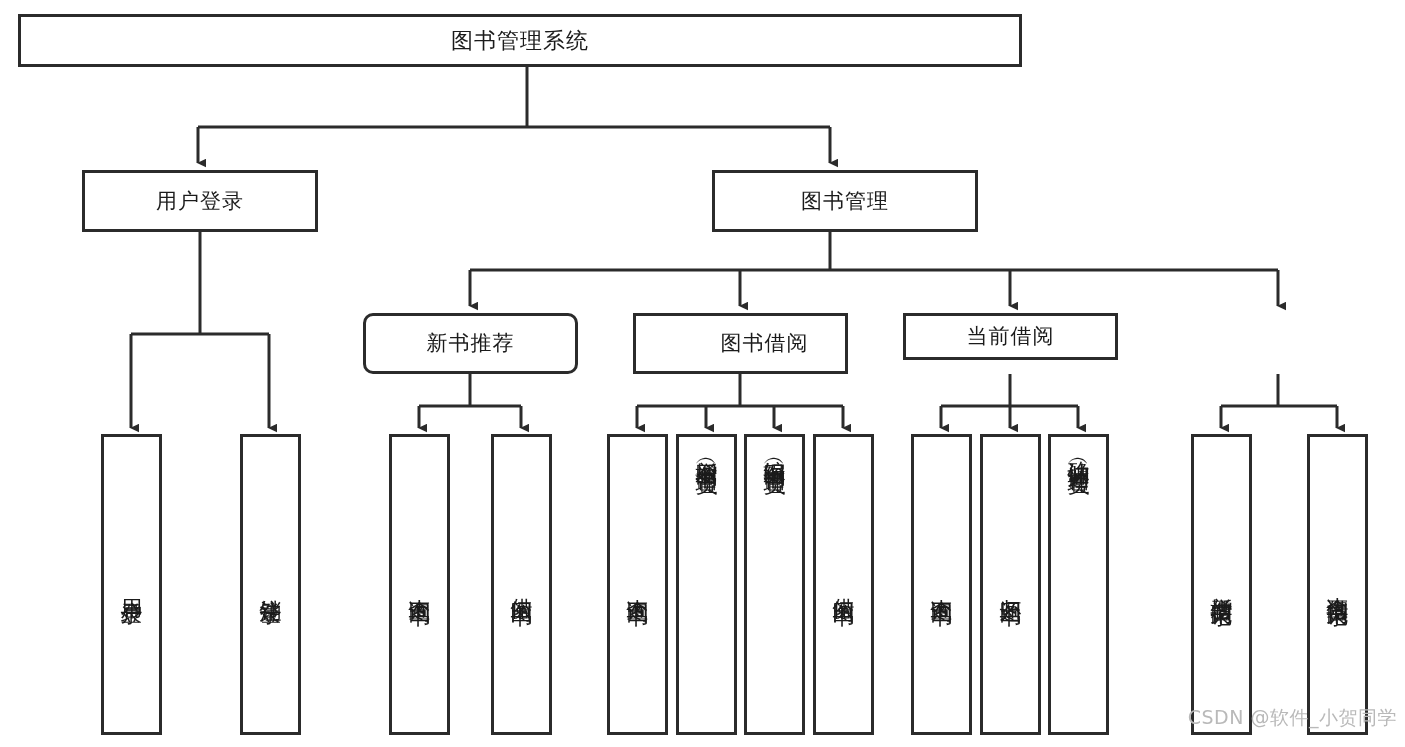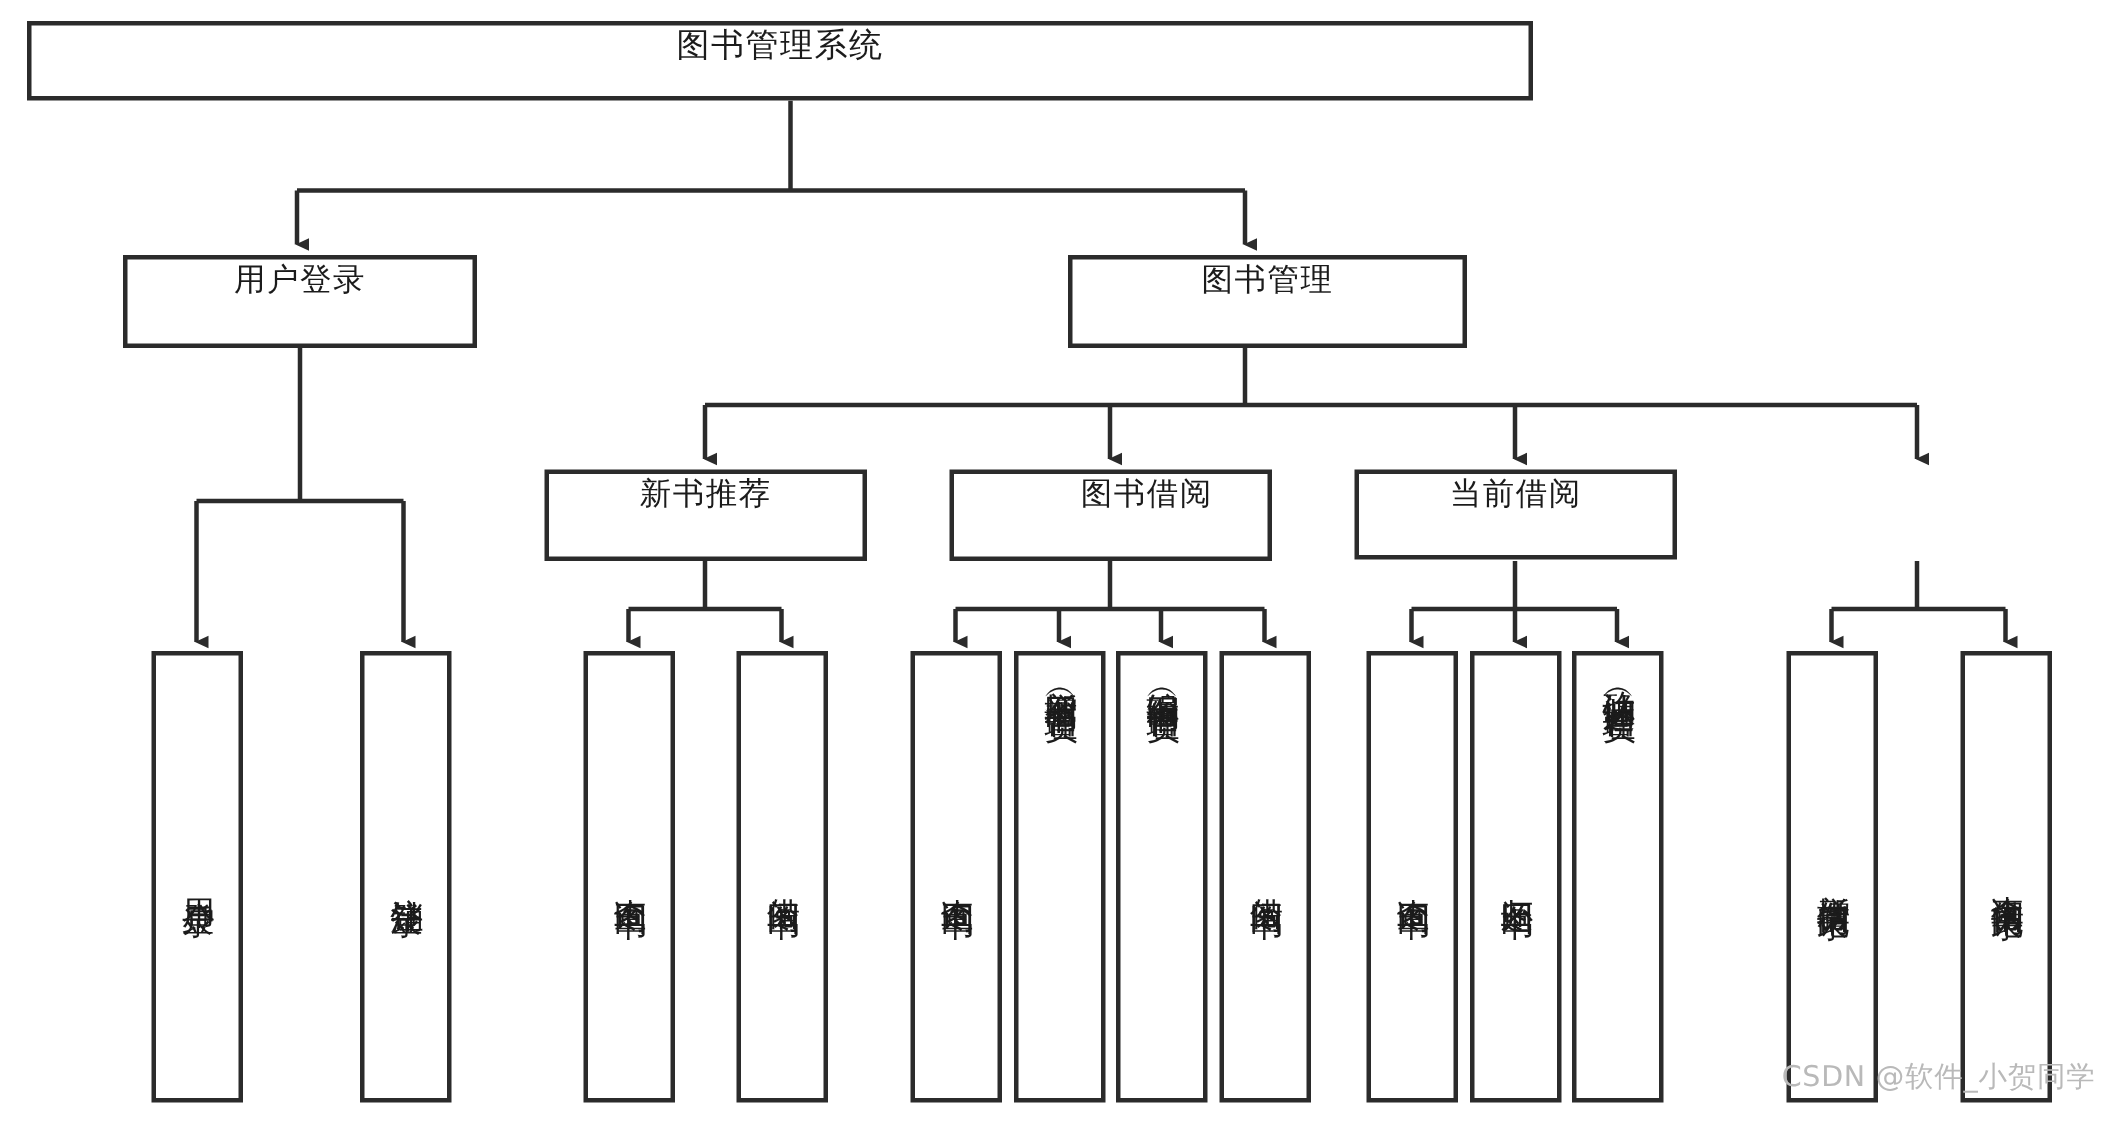"图书管理系统" .node { align-items: none -> center }
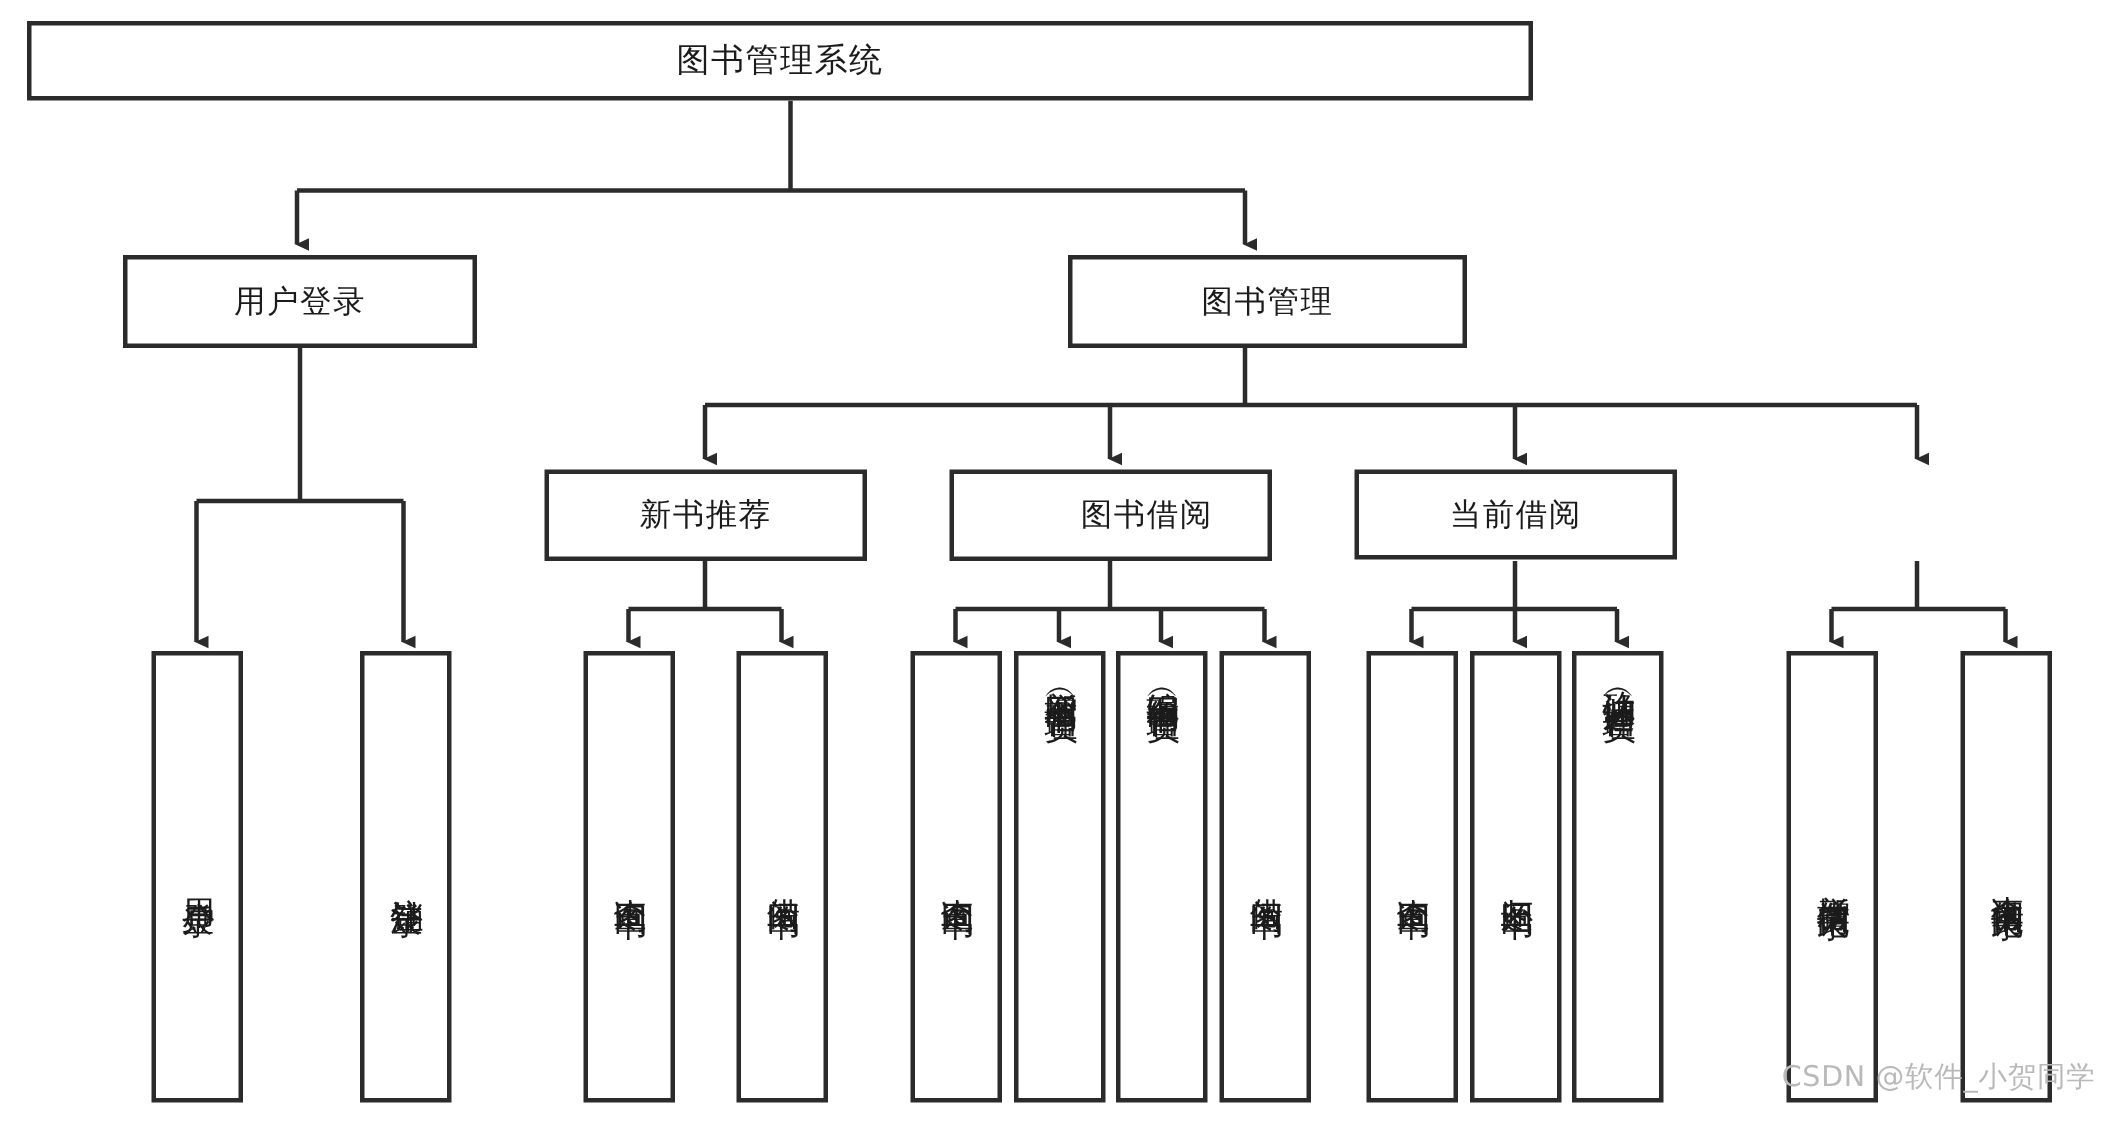"新书推荐" div.node { border-radius: none -> 10px }
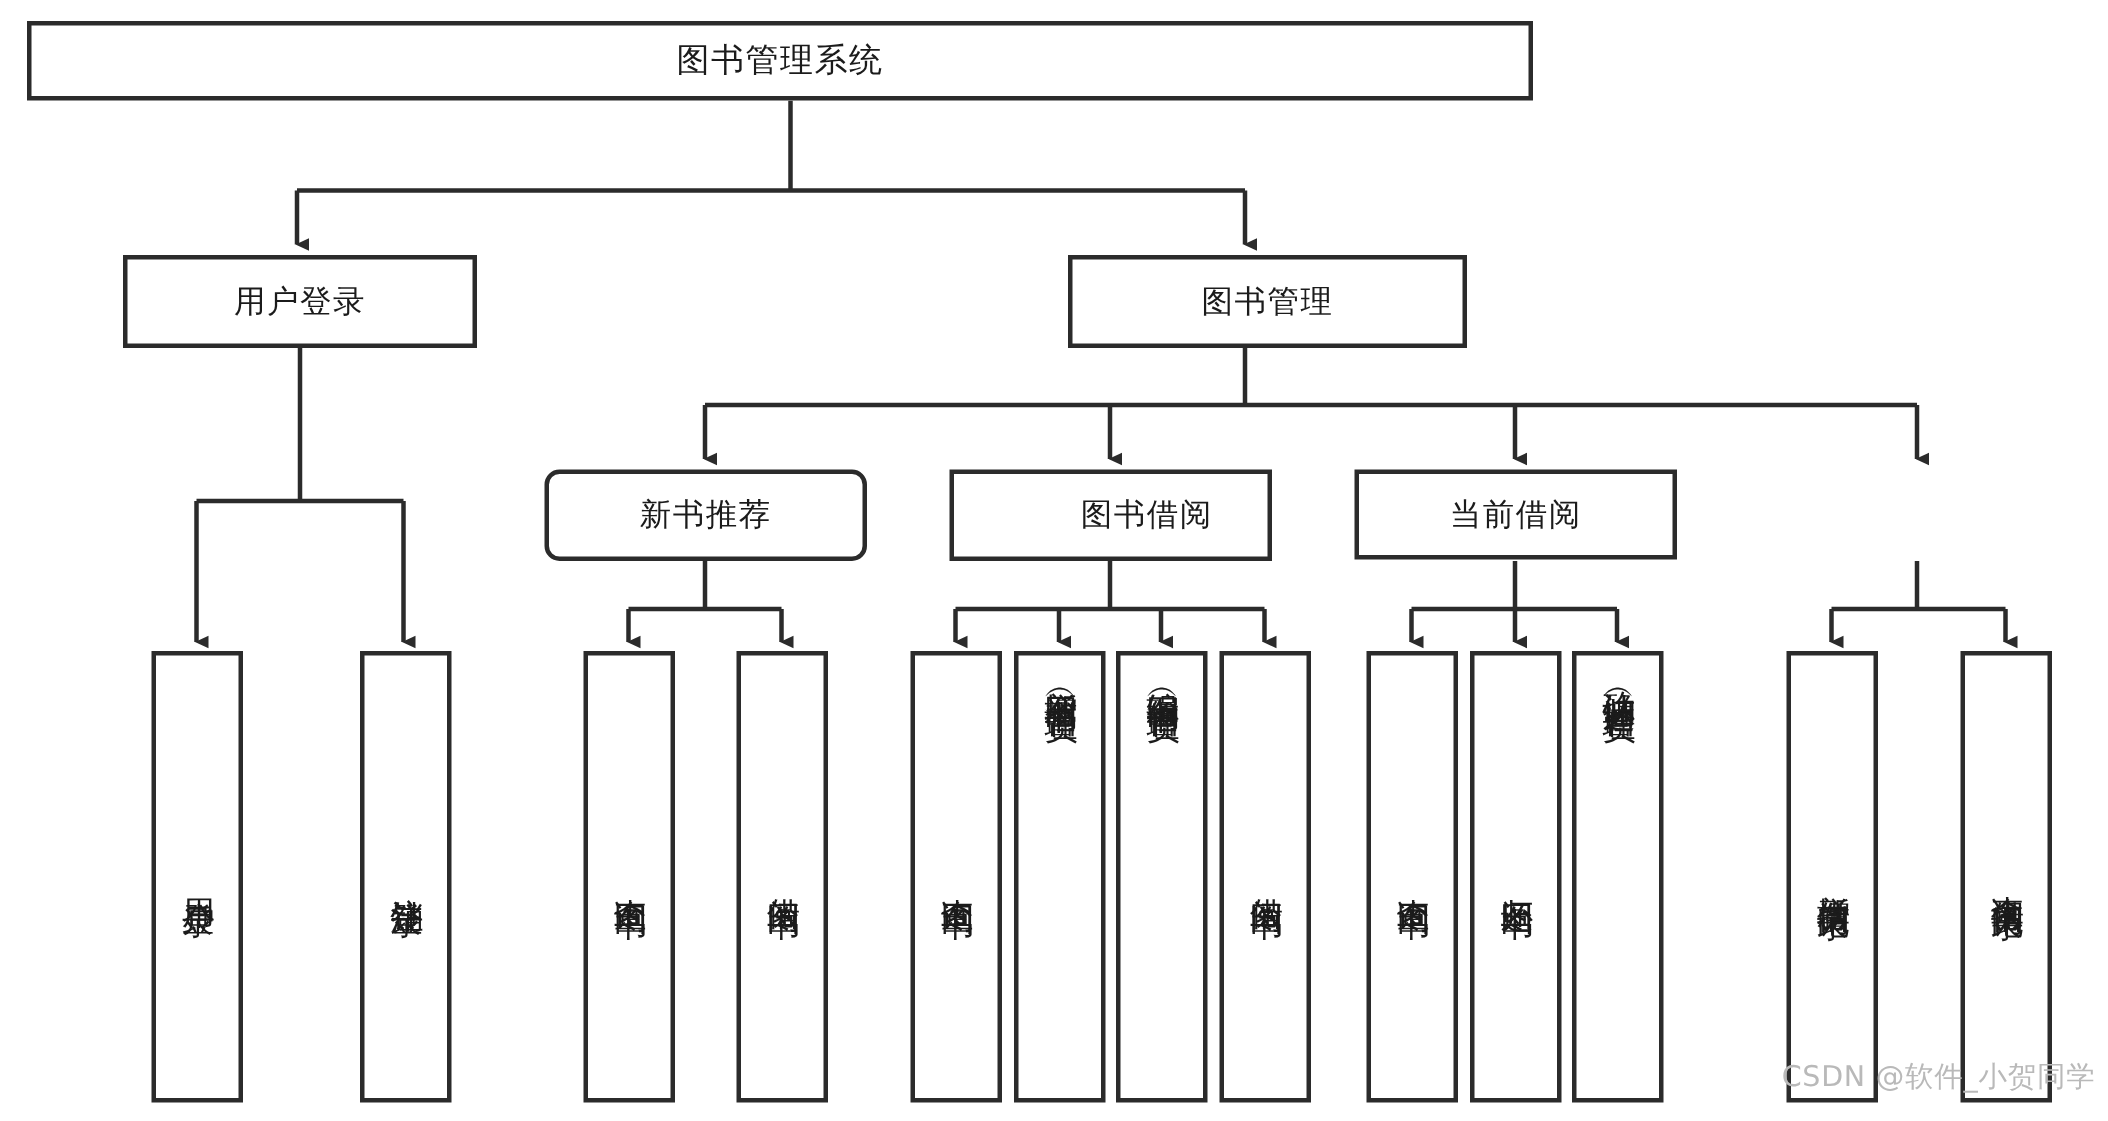"当前借阅" div.node { height: 60px -> 47px }
